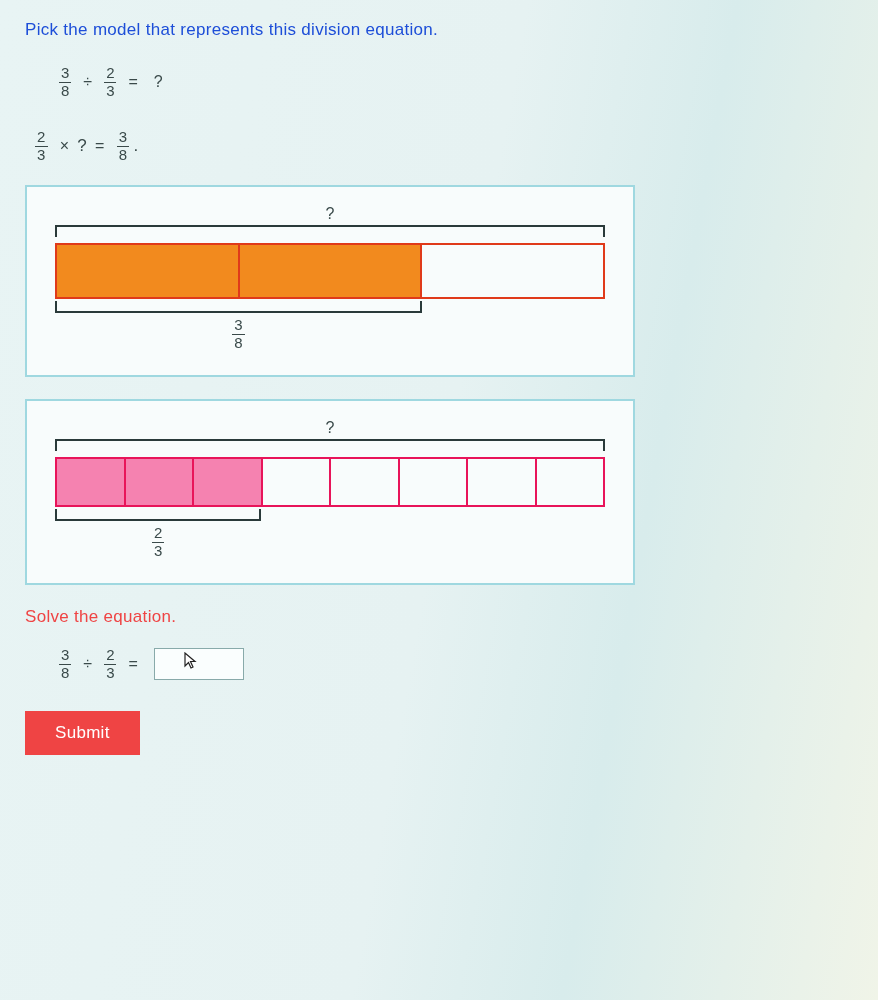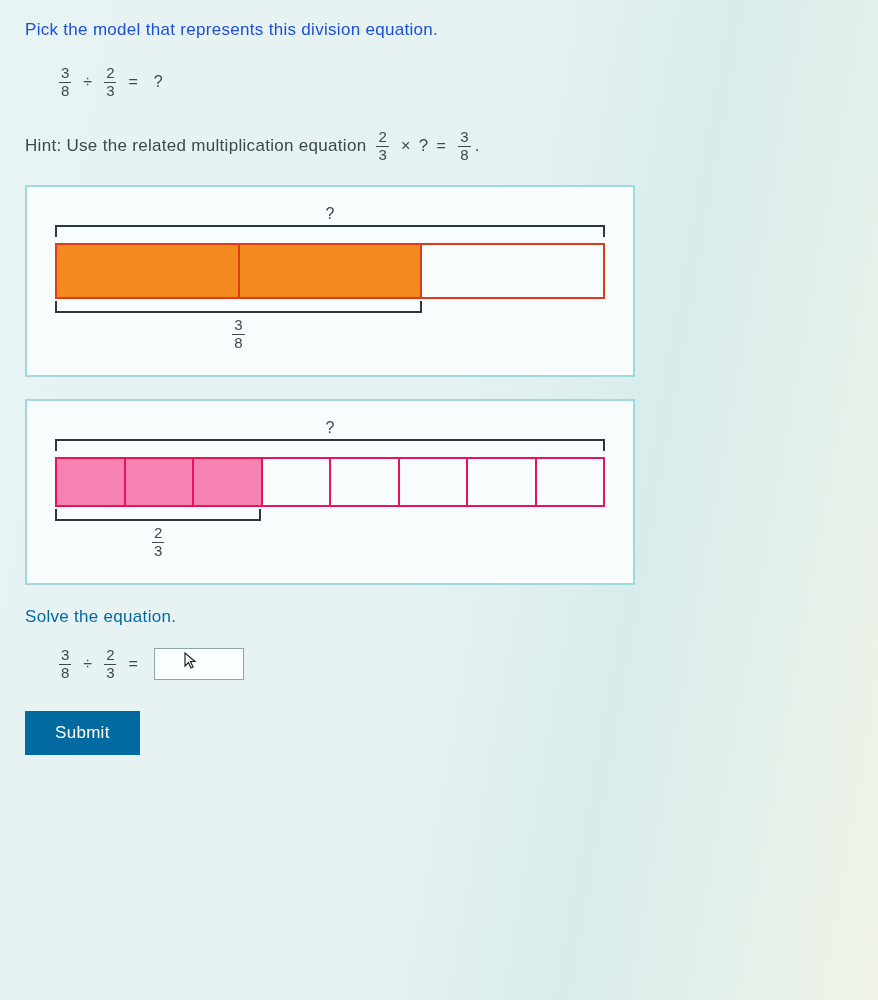"Hint: Use the related multiplication" span { html: <span>Hint: Use the related multiplication equation </span> -> none }
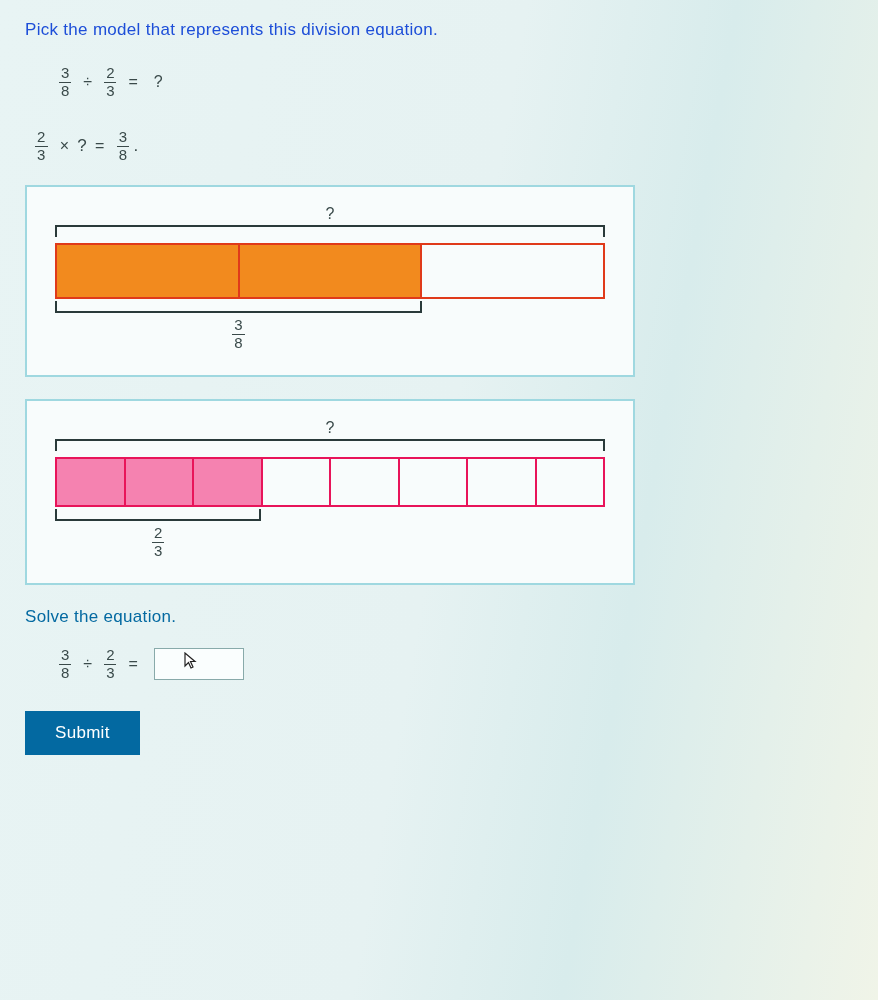"Solve the equation." .solve-text { color: #0369a1 -> #ef4444 }
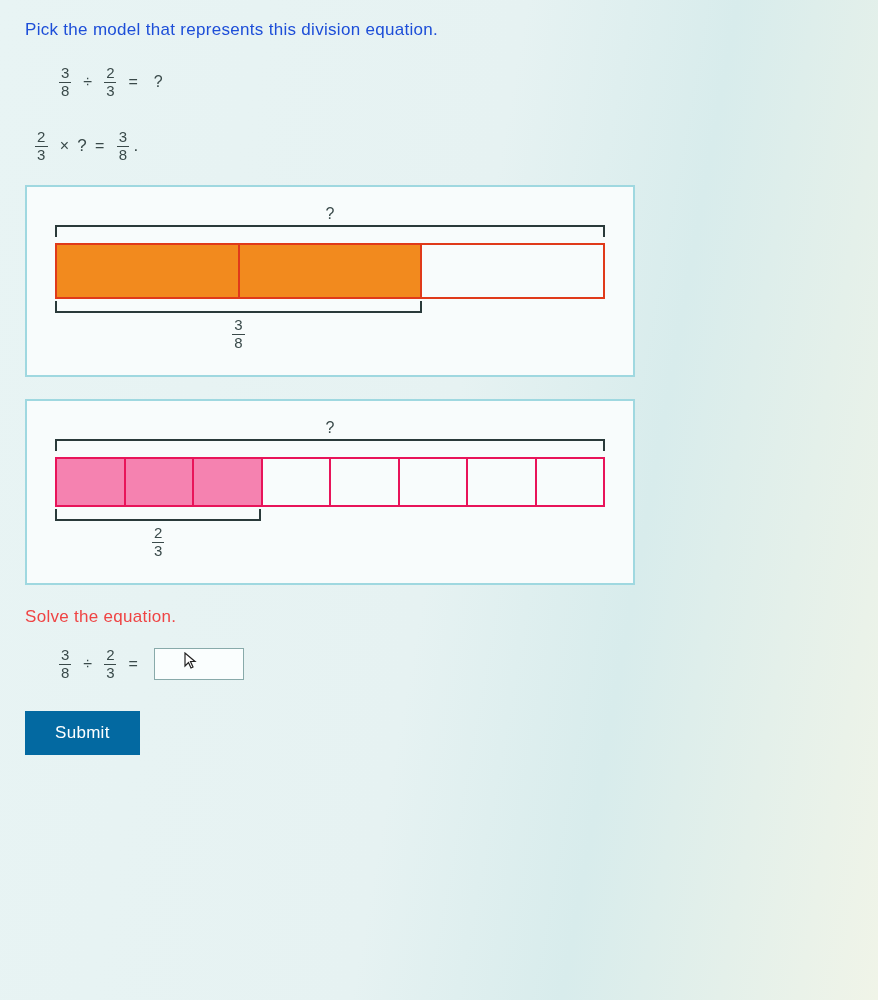"Submit" .submit-btn { background: #0369a1 -> #ef4444 }
